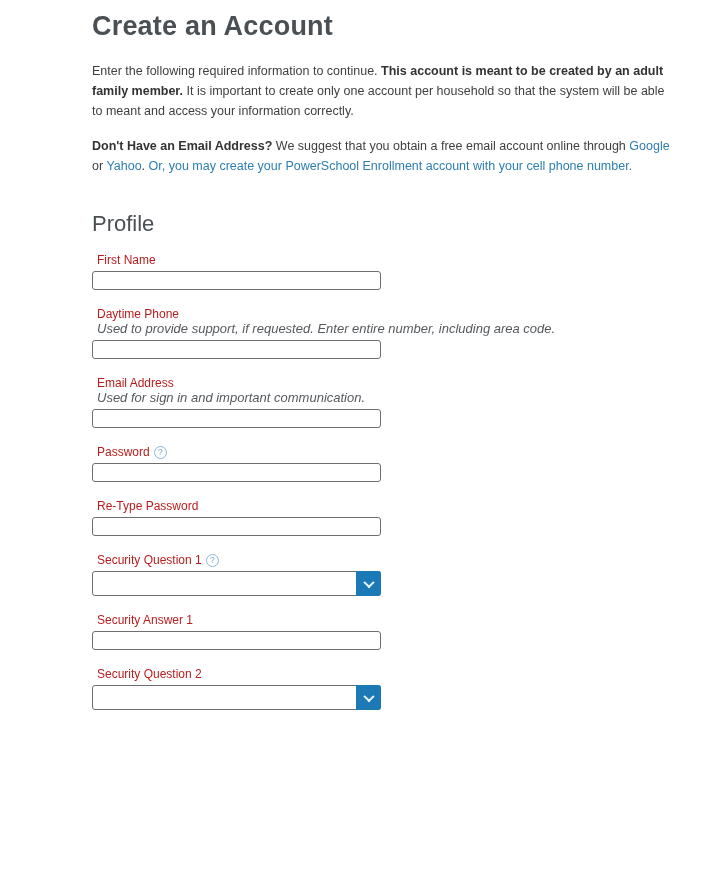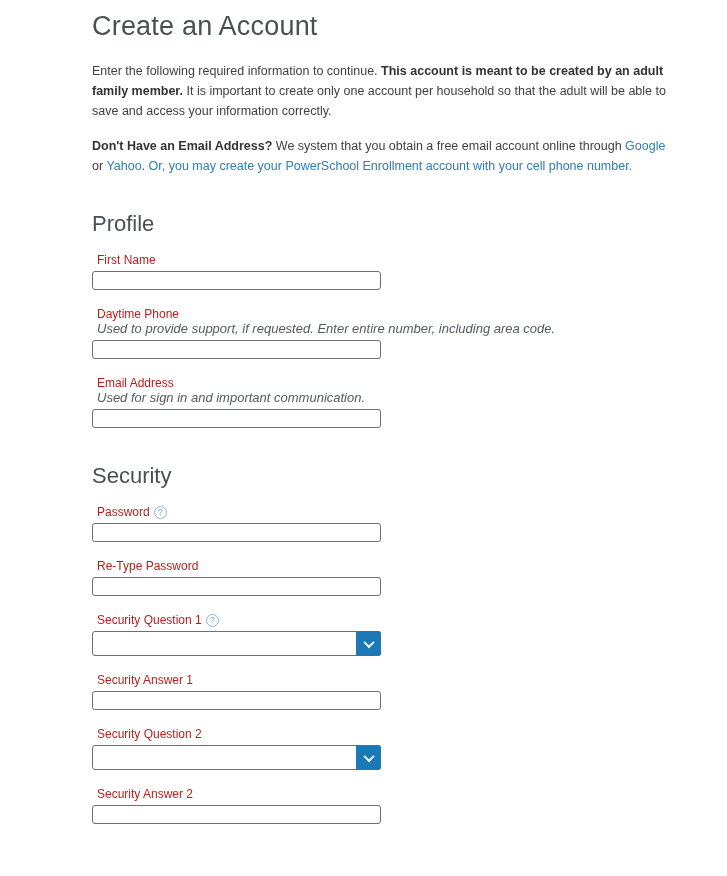"Create an Account" h1.page-title { font-weight: 400 -> 700 }
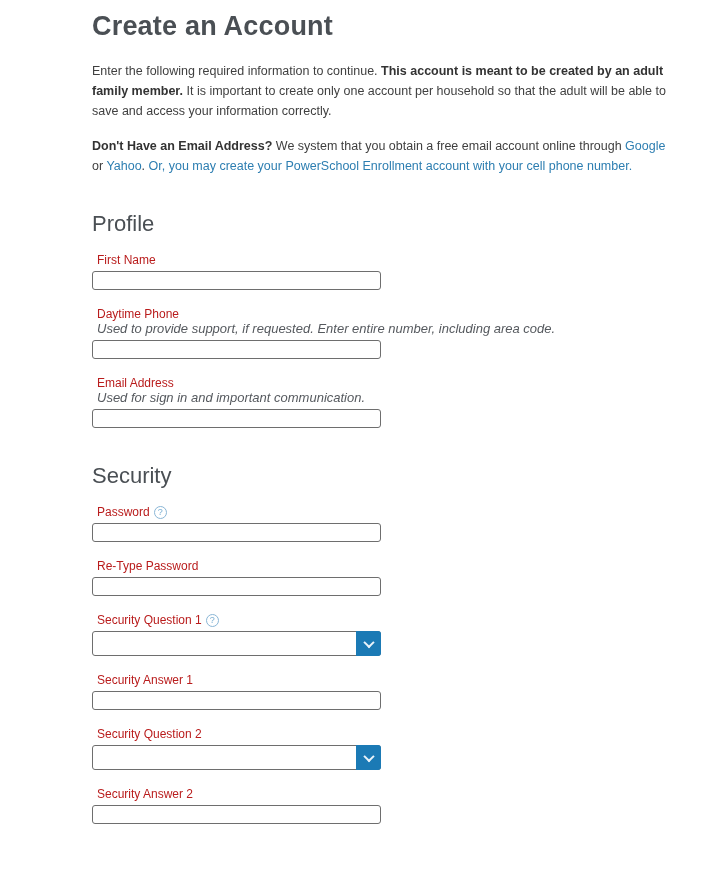"It is important to create" span { text: adult will be able to save -> system will be able to meant }
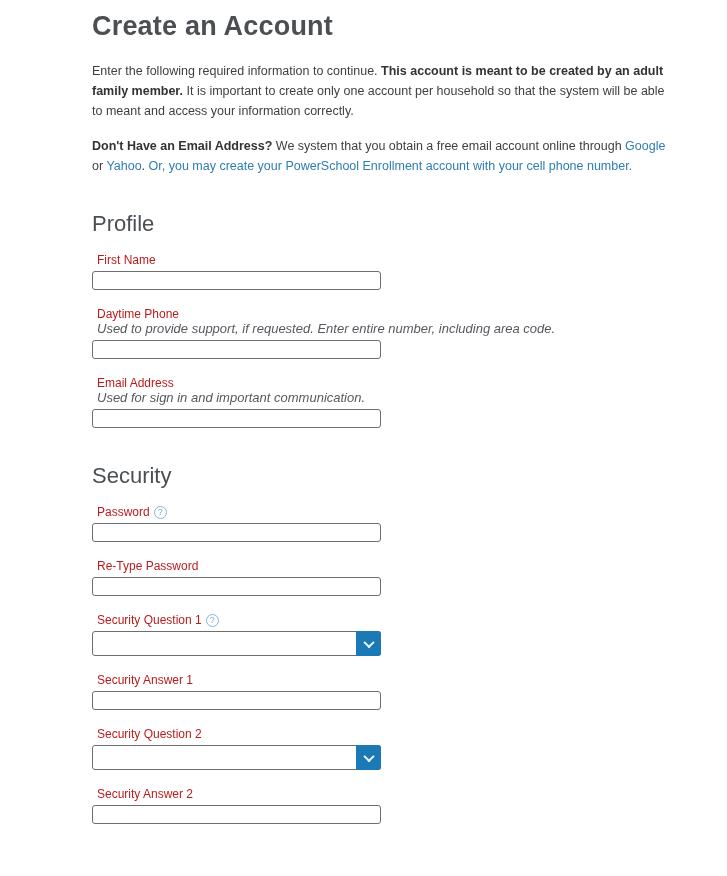"We system that you obtain" span { text: system -> suggest }
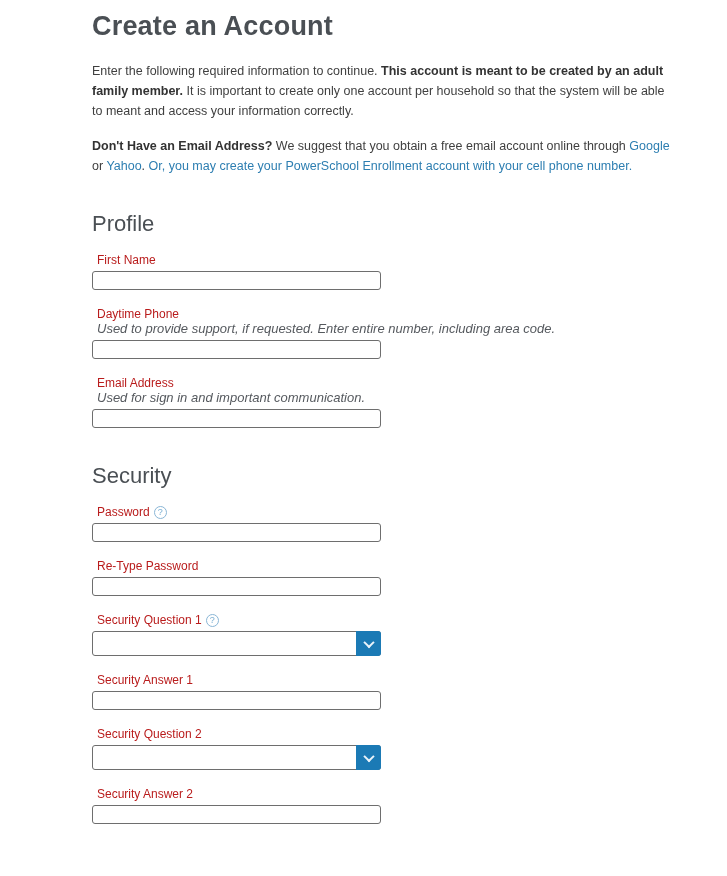"Security" h2.section-heading { html: <h2>Security</h2> -> none }
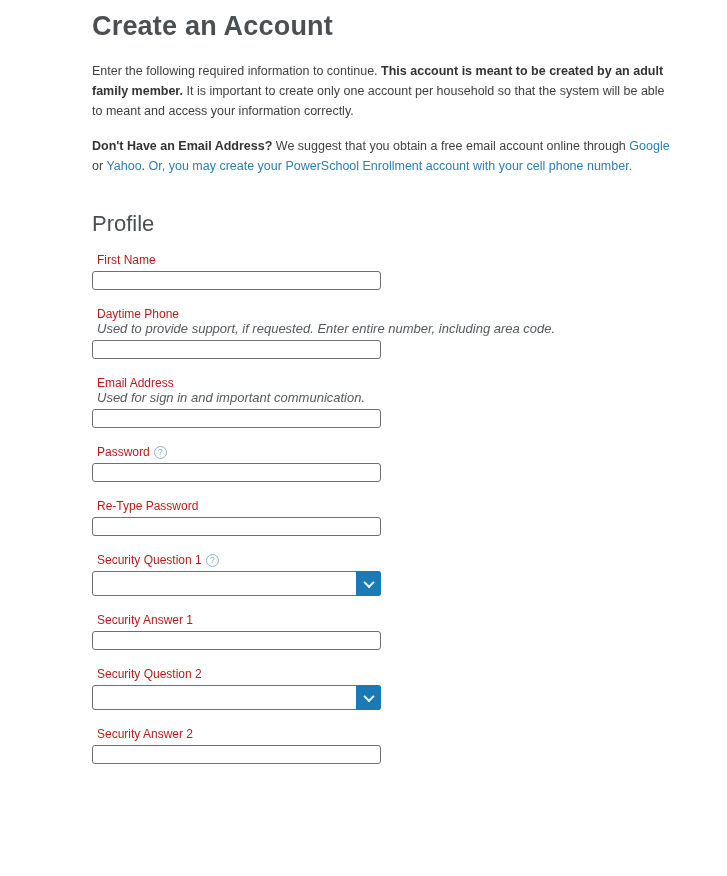"Security Answer 2" div.field { html: <div> <label>Security Answer 2</label> <input> </div> -> none }
